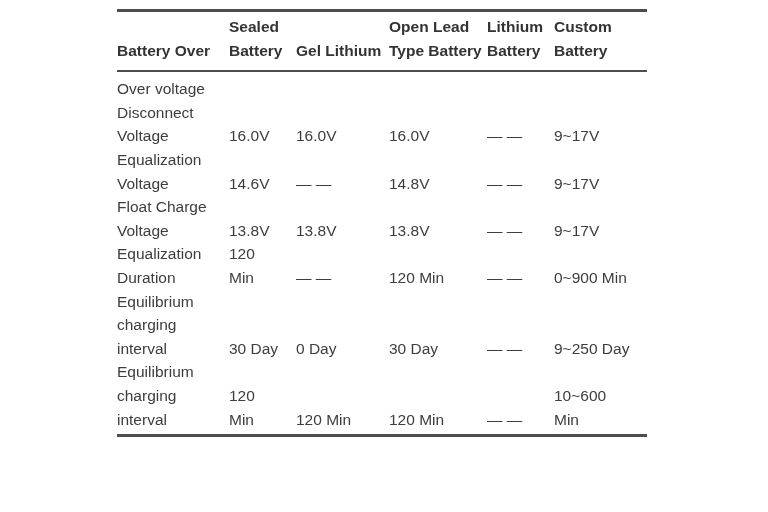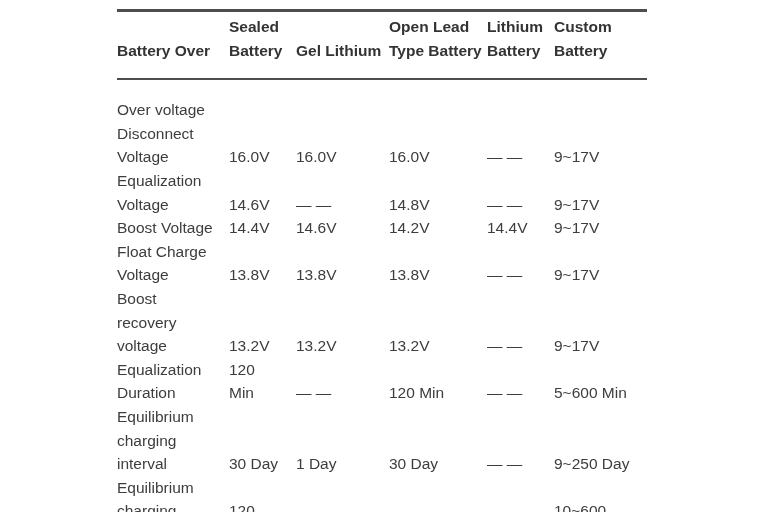"Sealed" table.spec-table thead th { padding: 3px 0 16px 0 -> 3px 0 8px 0 }
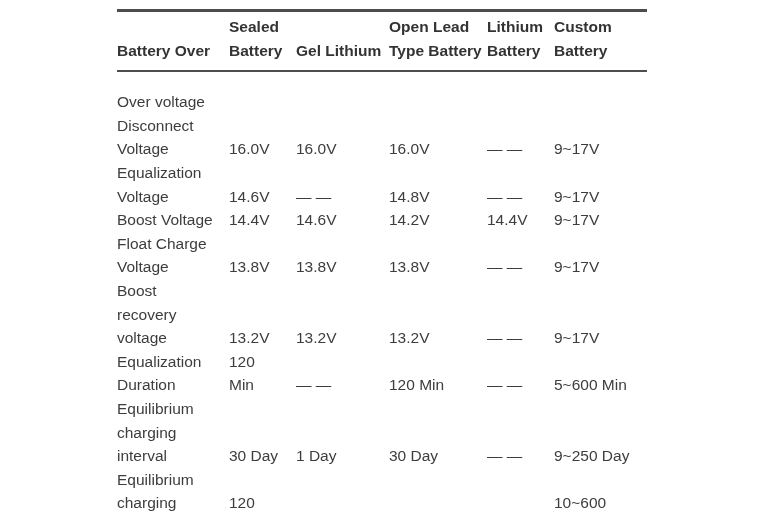"Over voltage" table.spec-table tbody tr:first-child td { padding-top: 18px -> 5px }
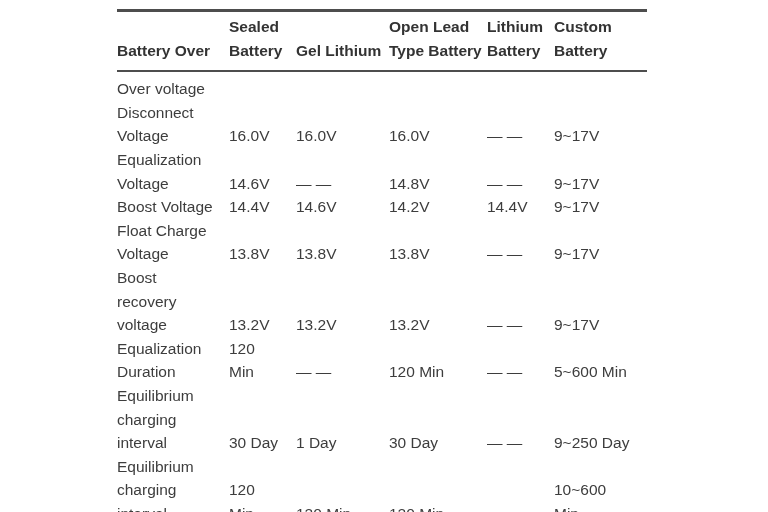"Boost Voltage" tr { html: <tr> <td>Boost Voltage</td> <td>14.4V</td> <td>14.6V</td> <td>14.2V</td> <td>14.4V</td> <td>9~17V</td> </tr> -> none }
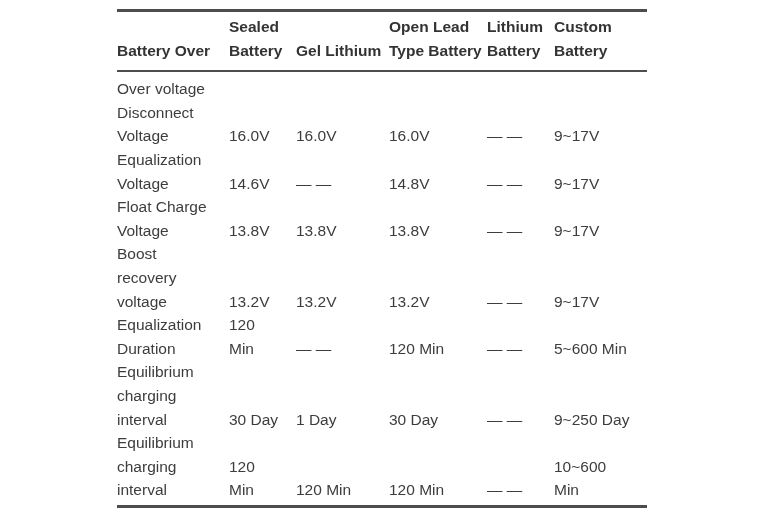"Boost" tr { html: <tr> <td>Boost recovery voltage</td> <td>13.2V</td> <td>13.2V</td> <td>13.2V</td> <td>— —</td> <td>9~17V</td> </tr> -> none }
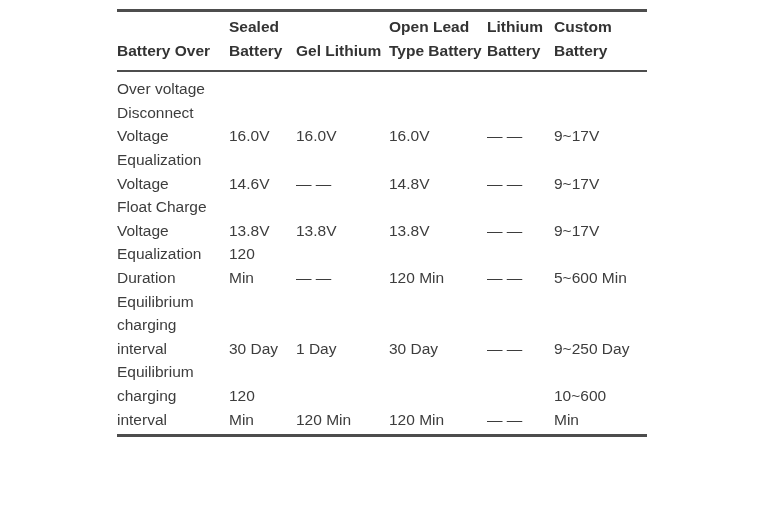"5~600 Min" td { text: 5~600 -> 0~900 }
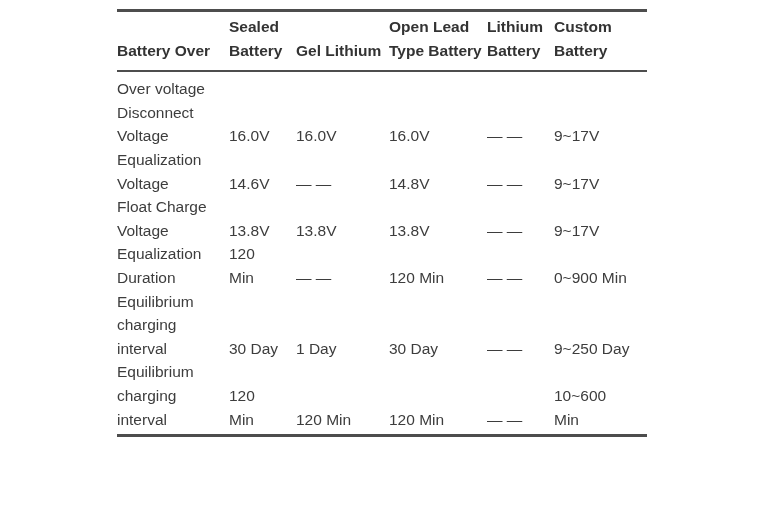"1 Day" td { text: 1 -> 0 }
